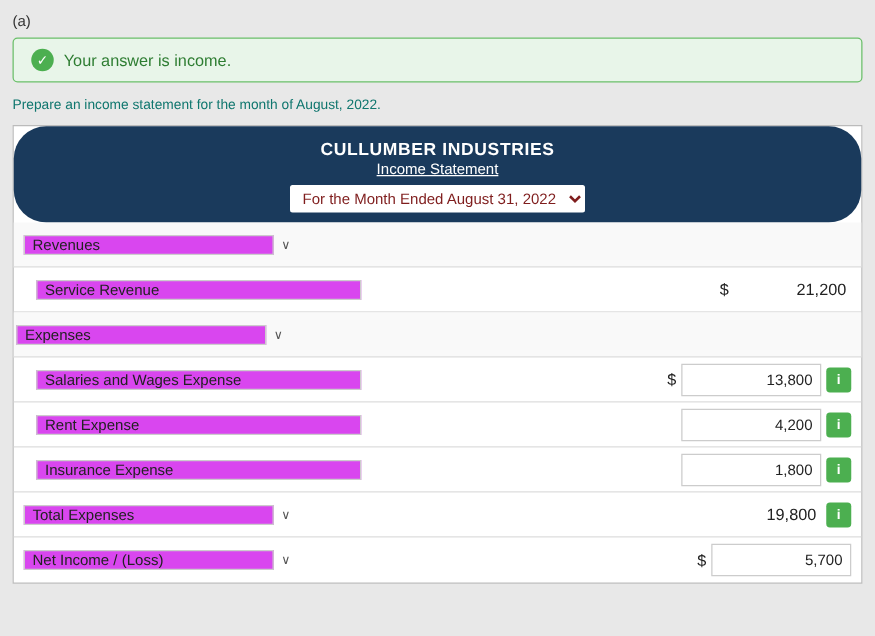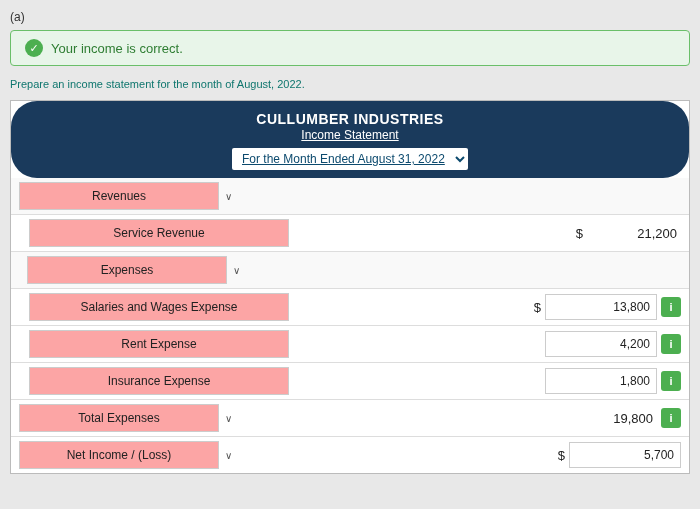"Your income is correct." span { text: income is correct -> answer is income }
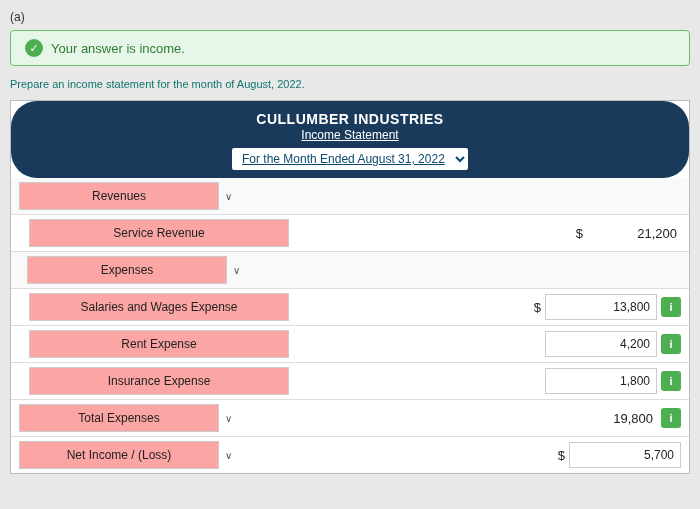"For the Month Ended August" .period-select { color: #0c4a6e -> #7f1d1d; text-decoration: underline -> none }
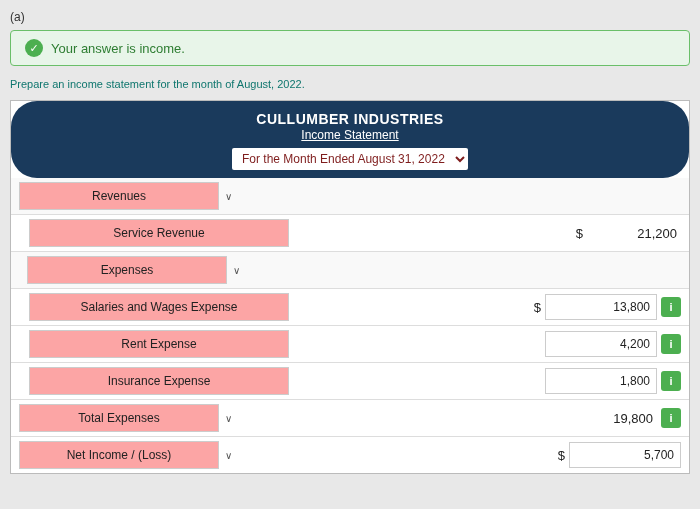"Revenues" .label-input { background: #fca5a5 -> #d946ef; height: 28px -> 16px; text-align: center -> none }
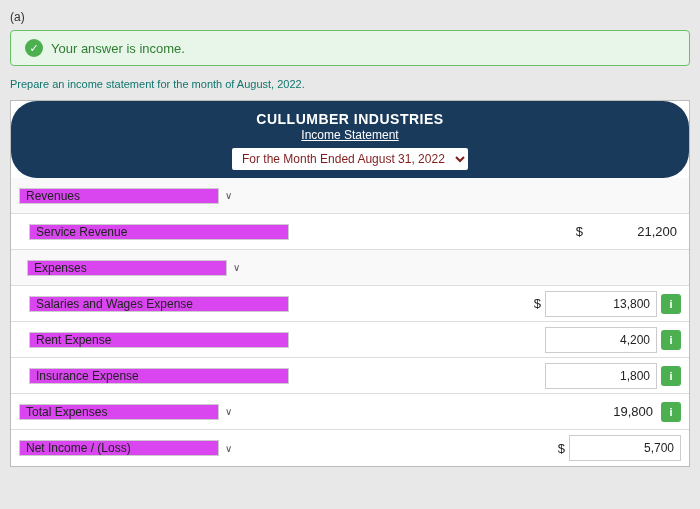"Expenses" .row-expenses { padding: 4px 16px -> 4px 2px }
